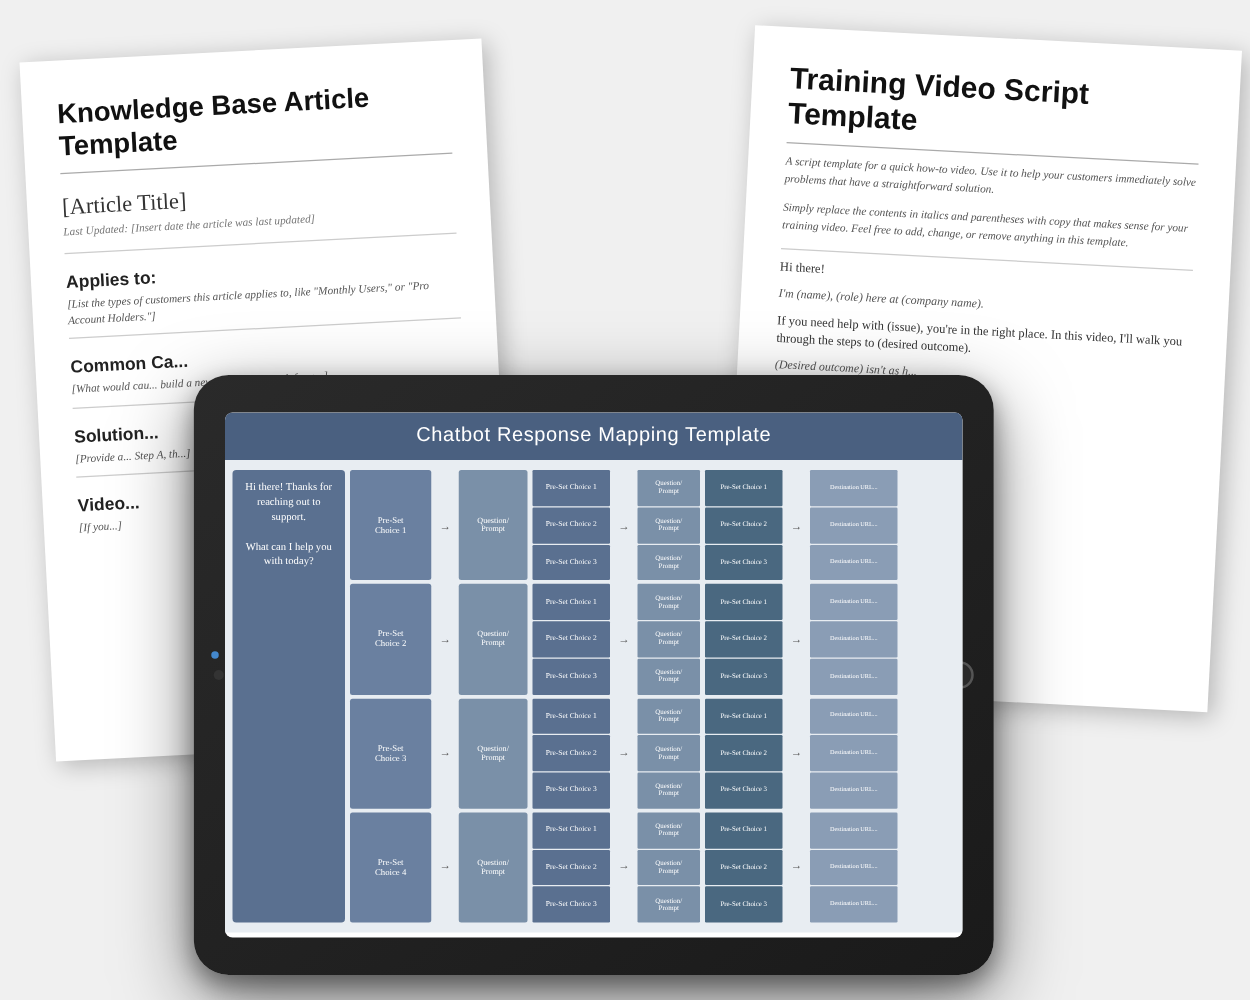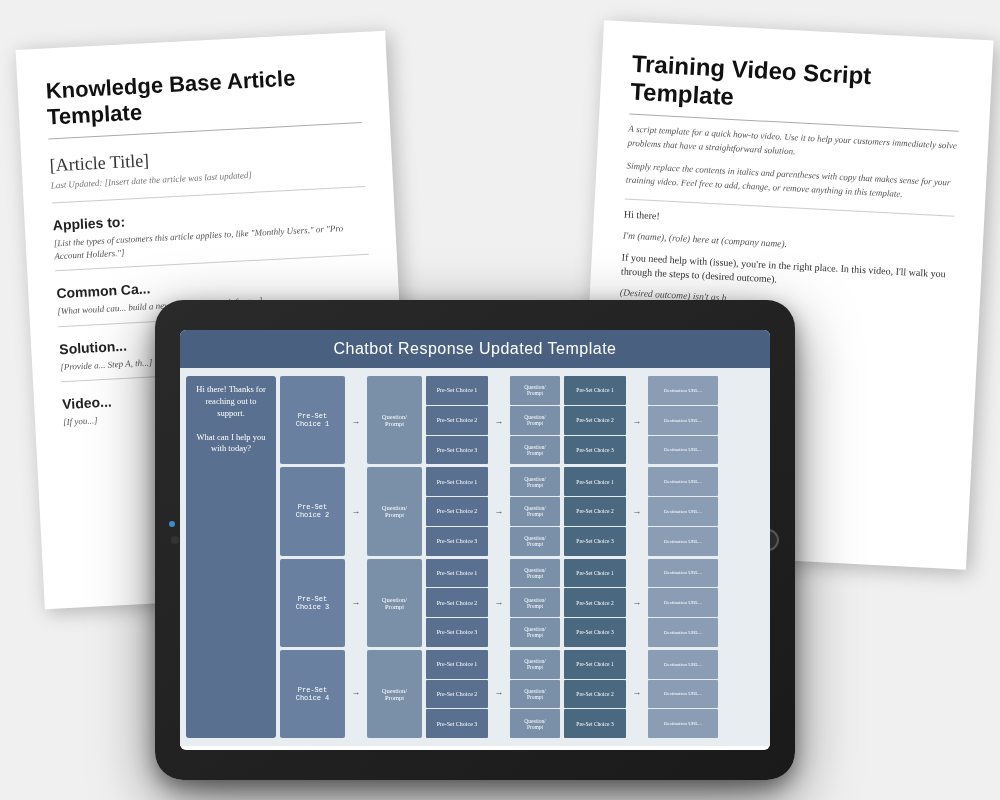"Chatbot Response Updated Template" div.chatbot-header { text: Updated -> Mapping }
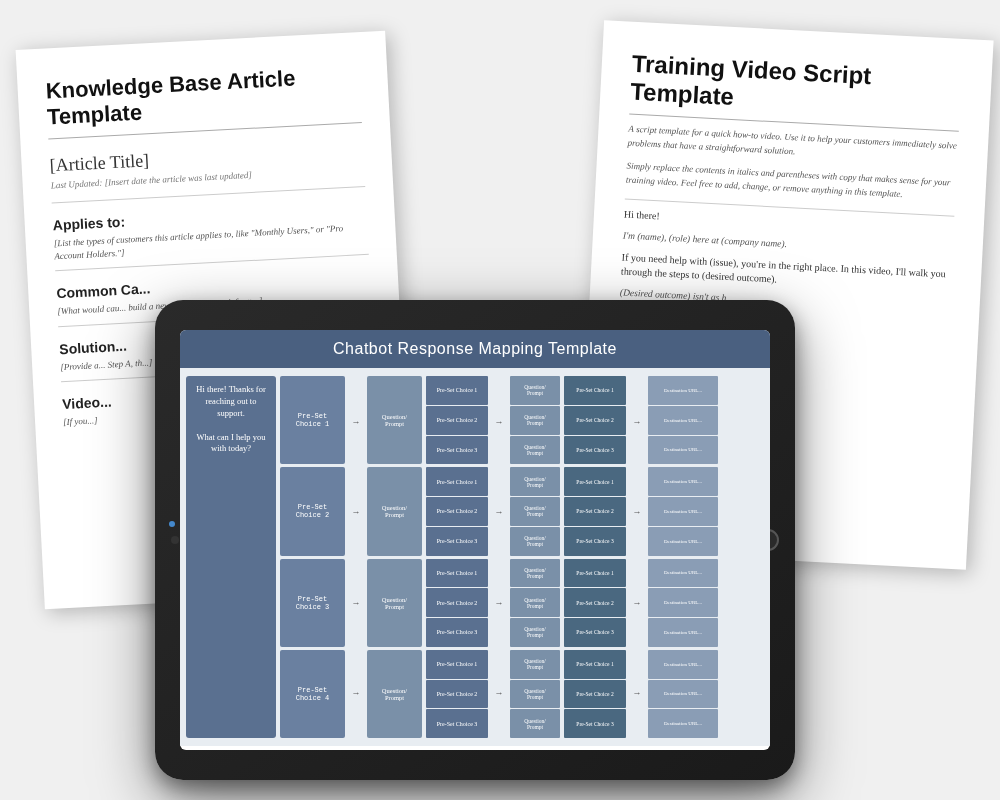"Pre-Set" .choice-box { font-family: Liberation Mono, monospace -> none }
